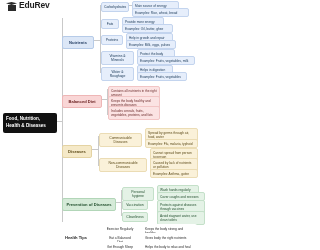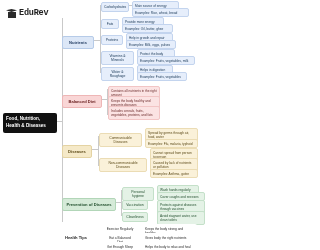"EduRev" .logo { align-items: center -> none; font-family: Liberation Mono, monospace -> none; top: 7px -> 0 }
